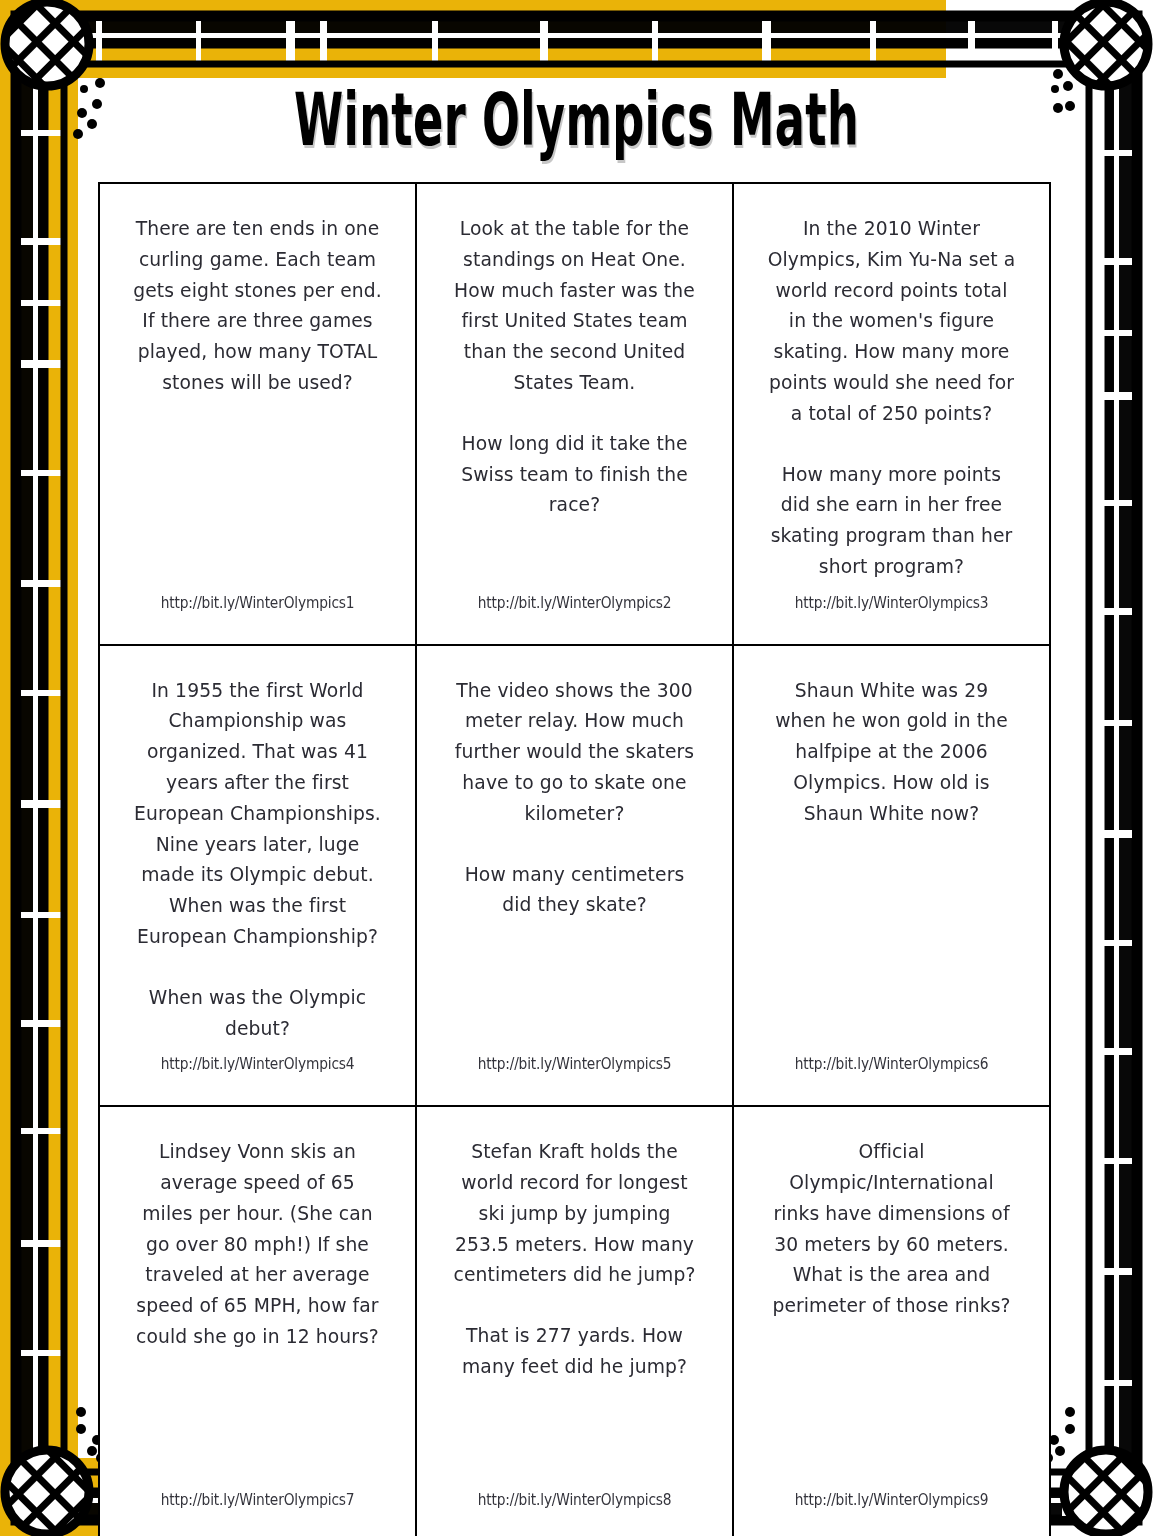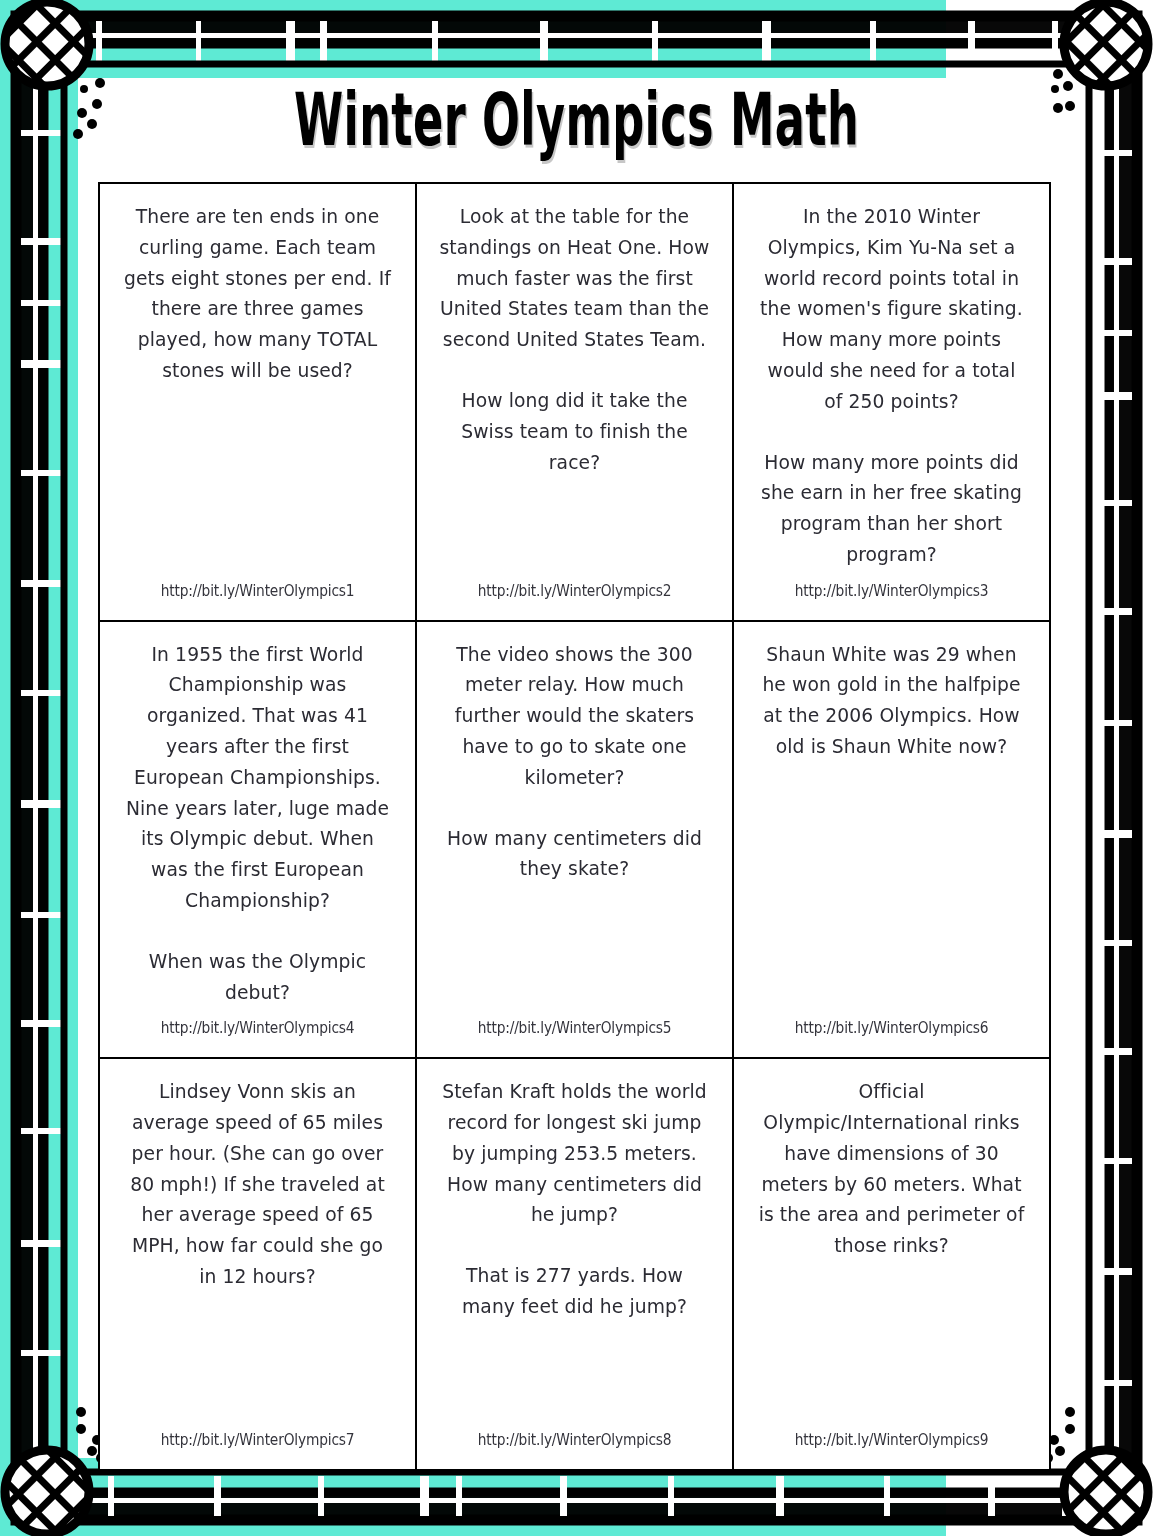"Winter Olympics Math" #page { background: #5eead4 -> #eab308 }
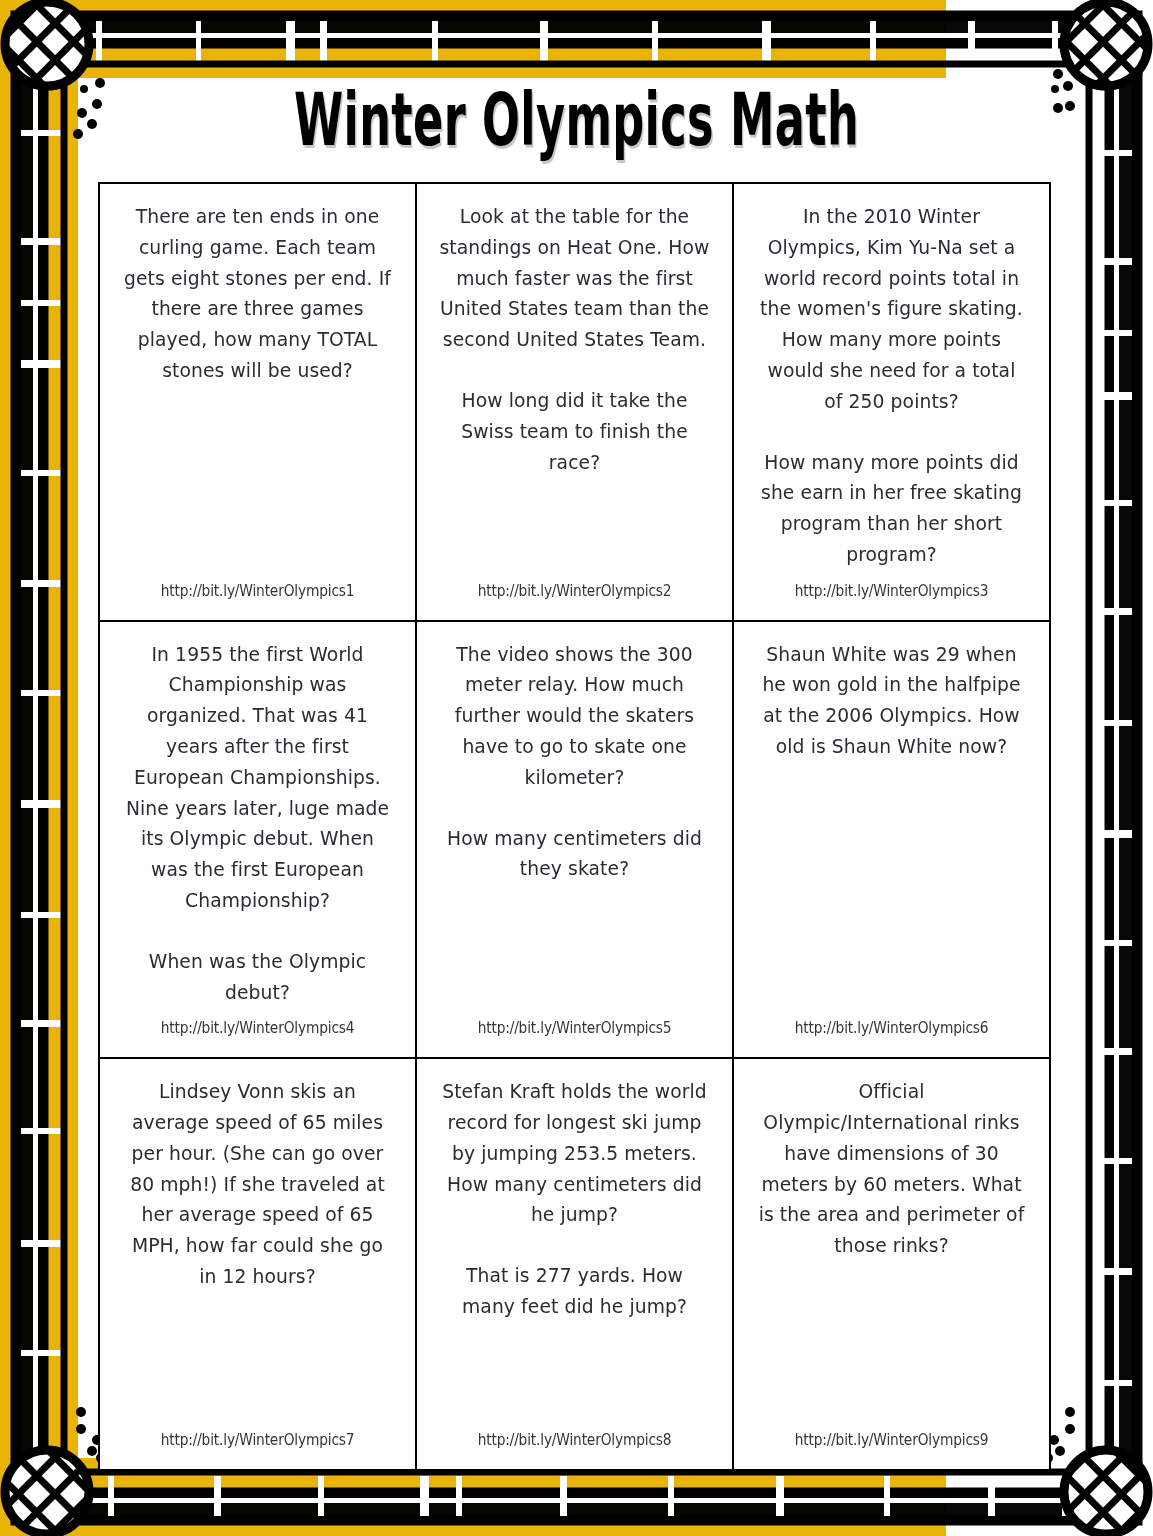"There are ten ends in" table.qgrid td { padding: 0 -> 12px }
